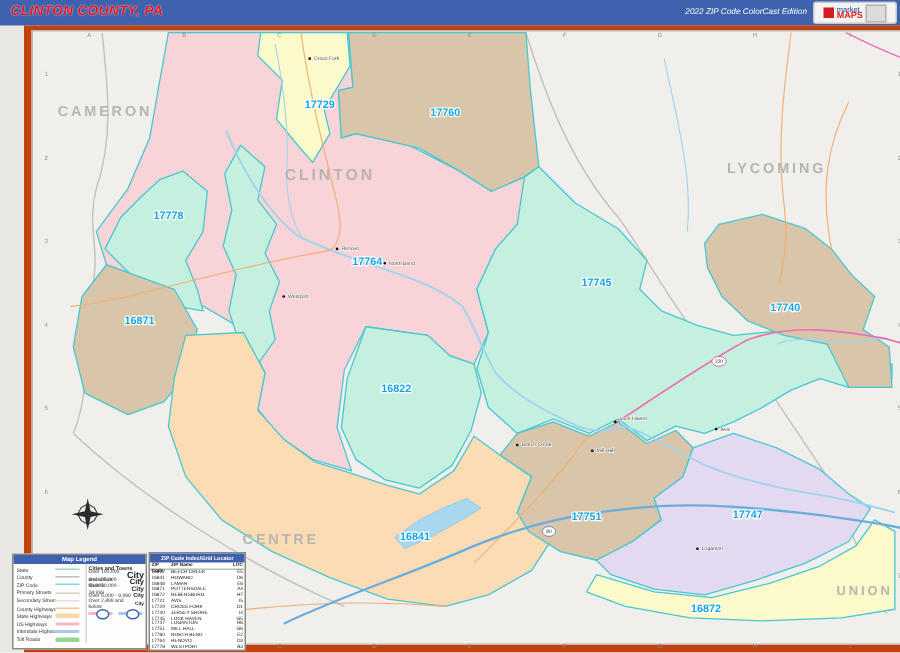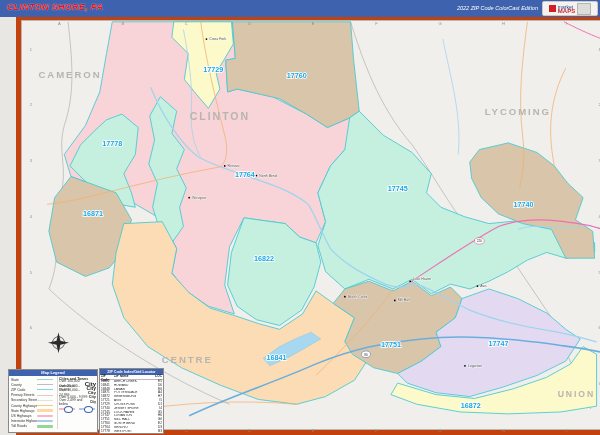"CLINTON SHORE, PA" div { text: SHORE -> COUNTY }
